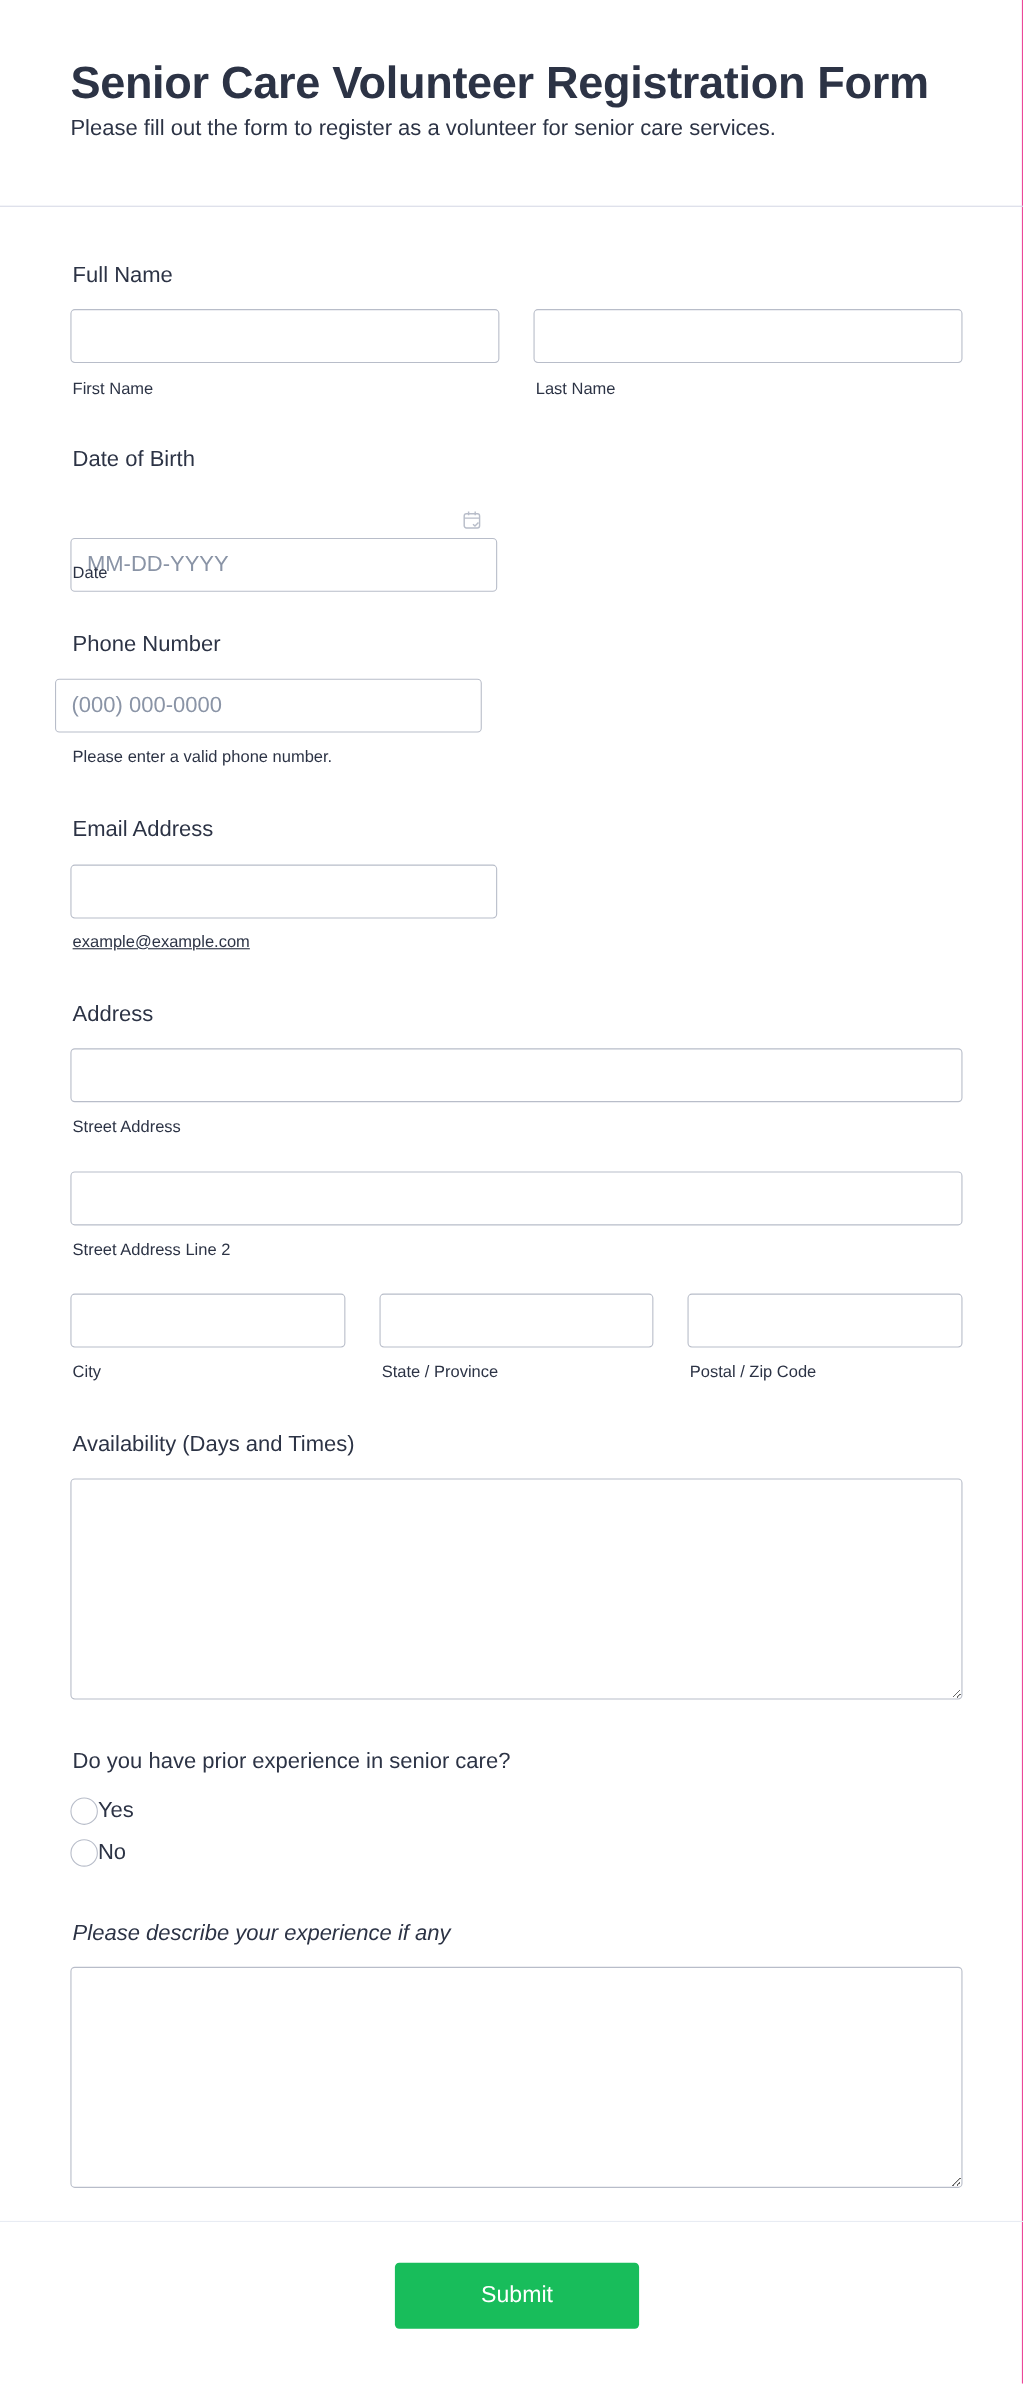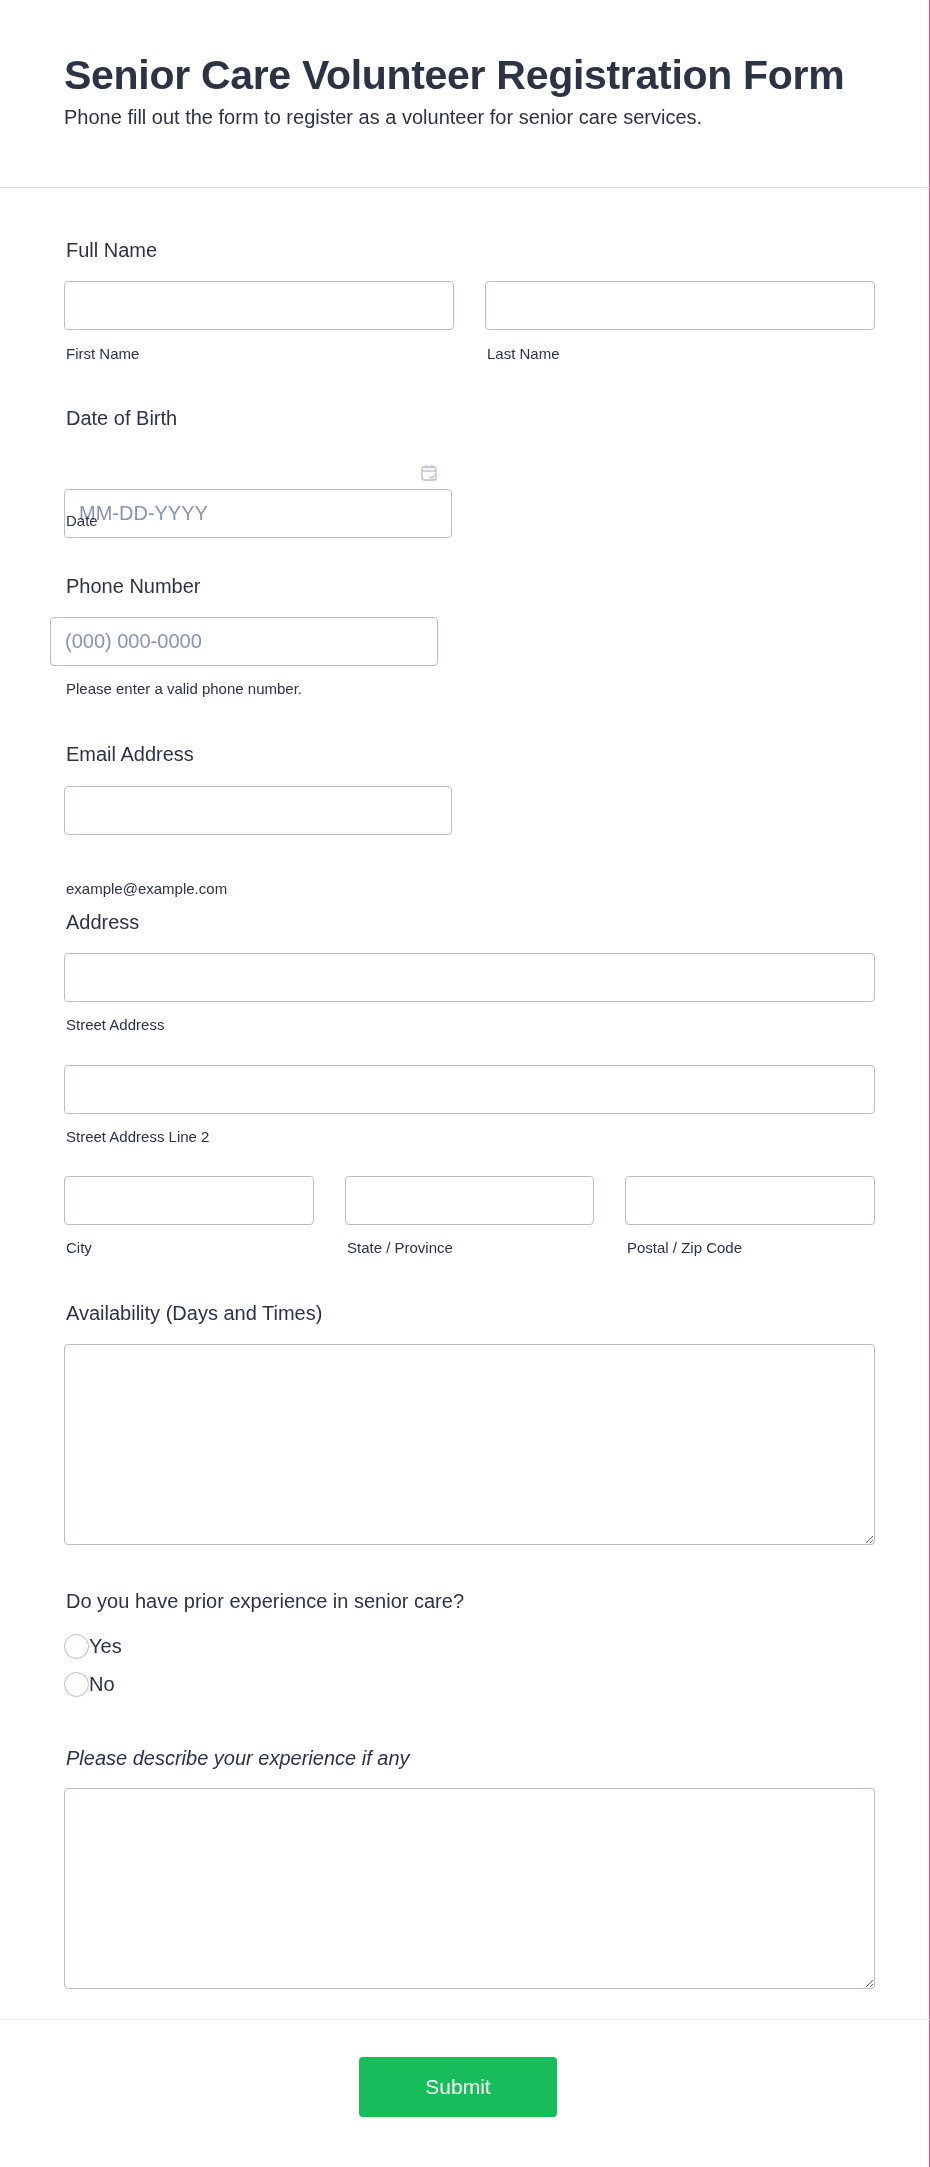"Phone fill out the form" div.subtitle { text: Phone -> Please }
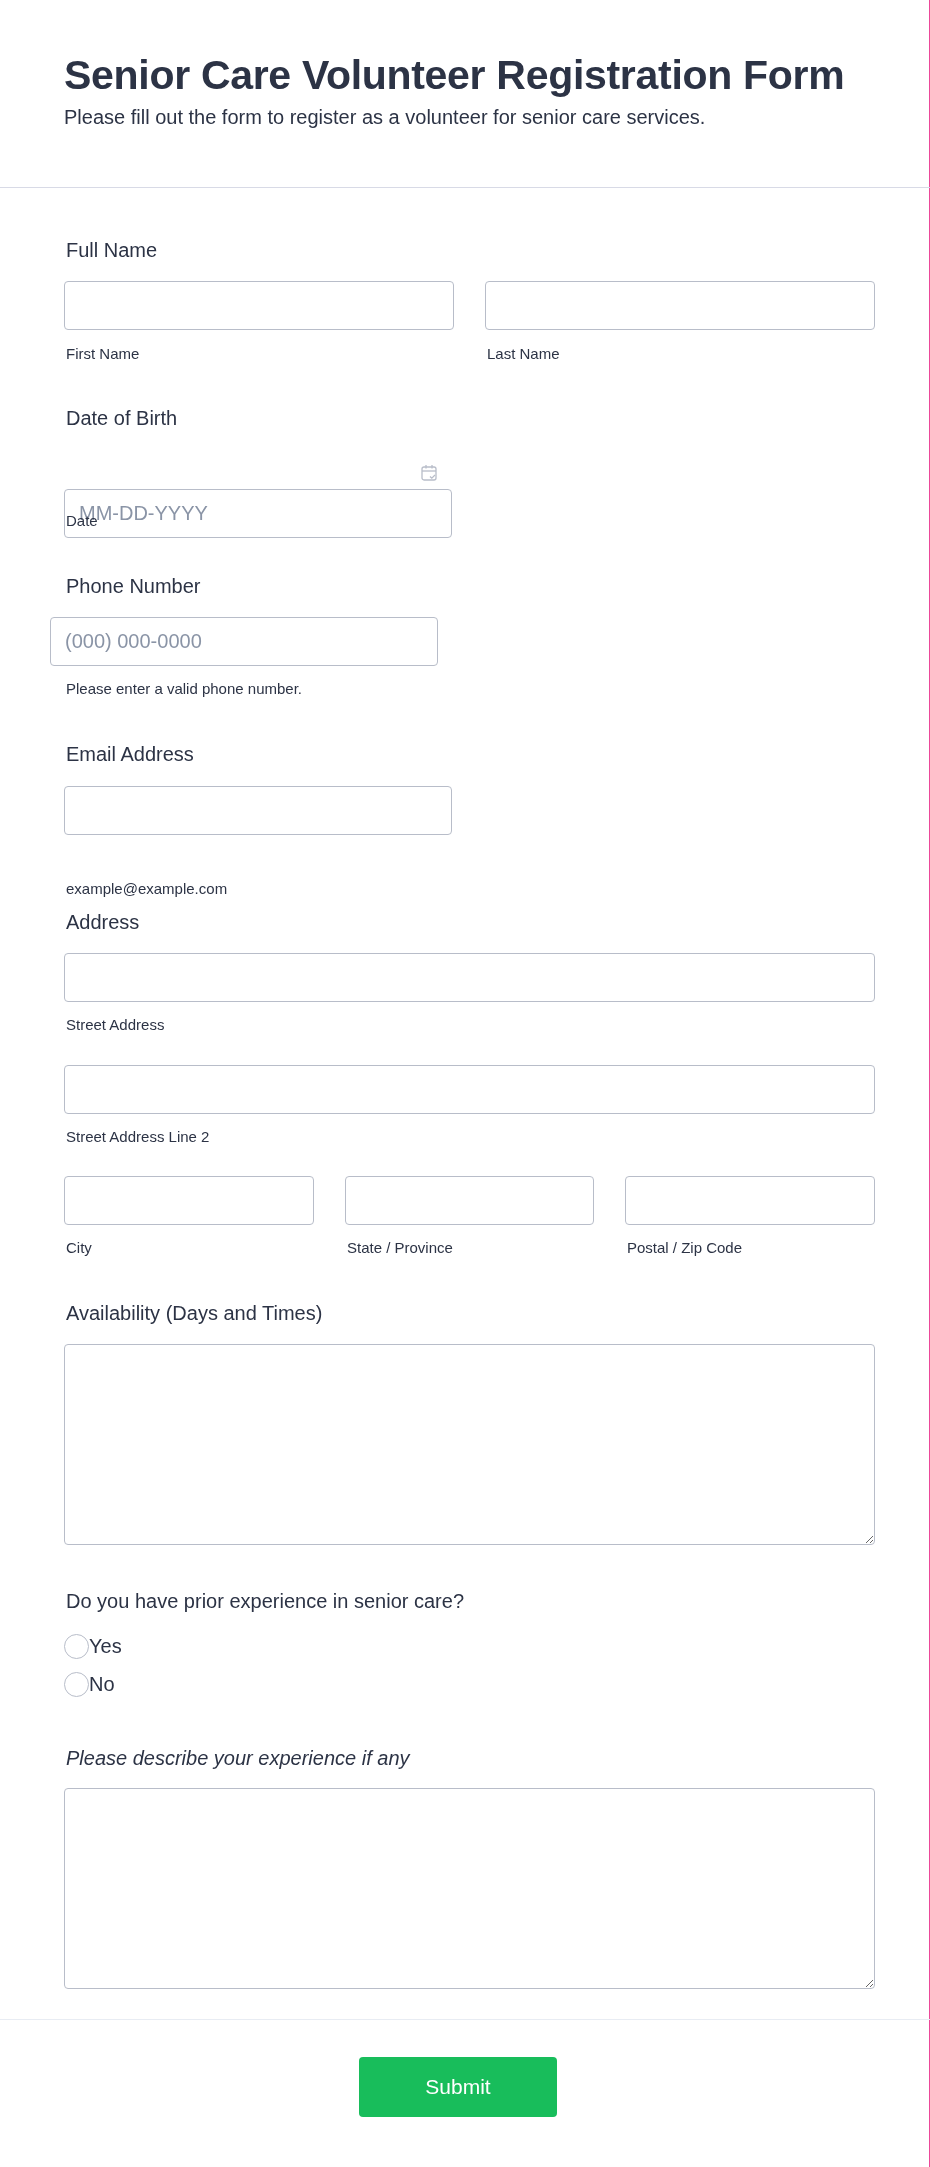"example@example.com" div.sublabel { text-decoration: none -> underline; top: 880px -> 848px }
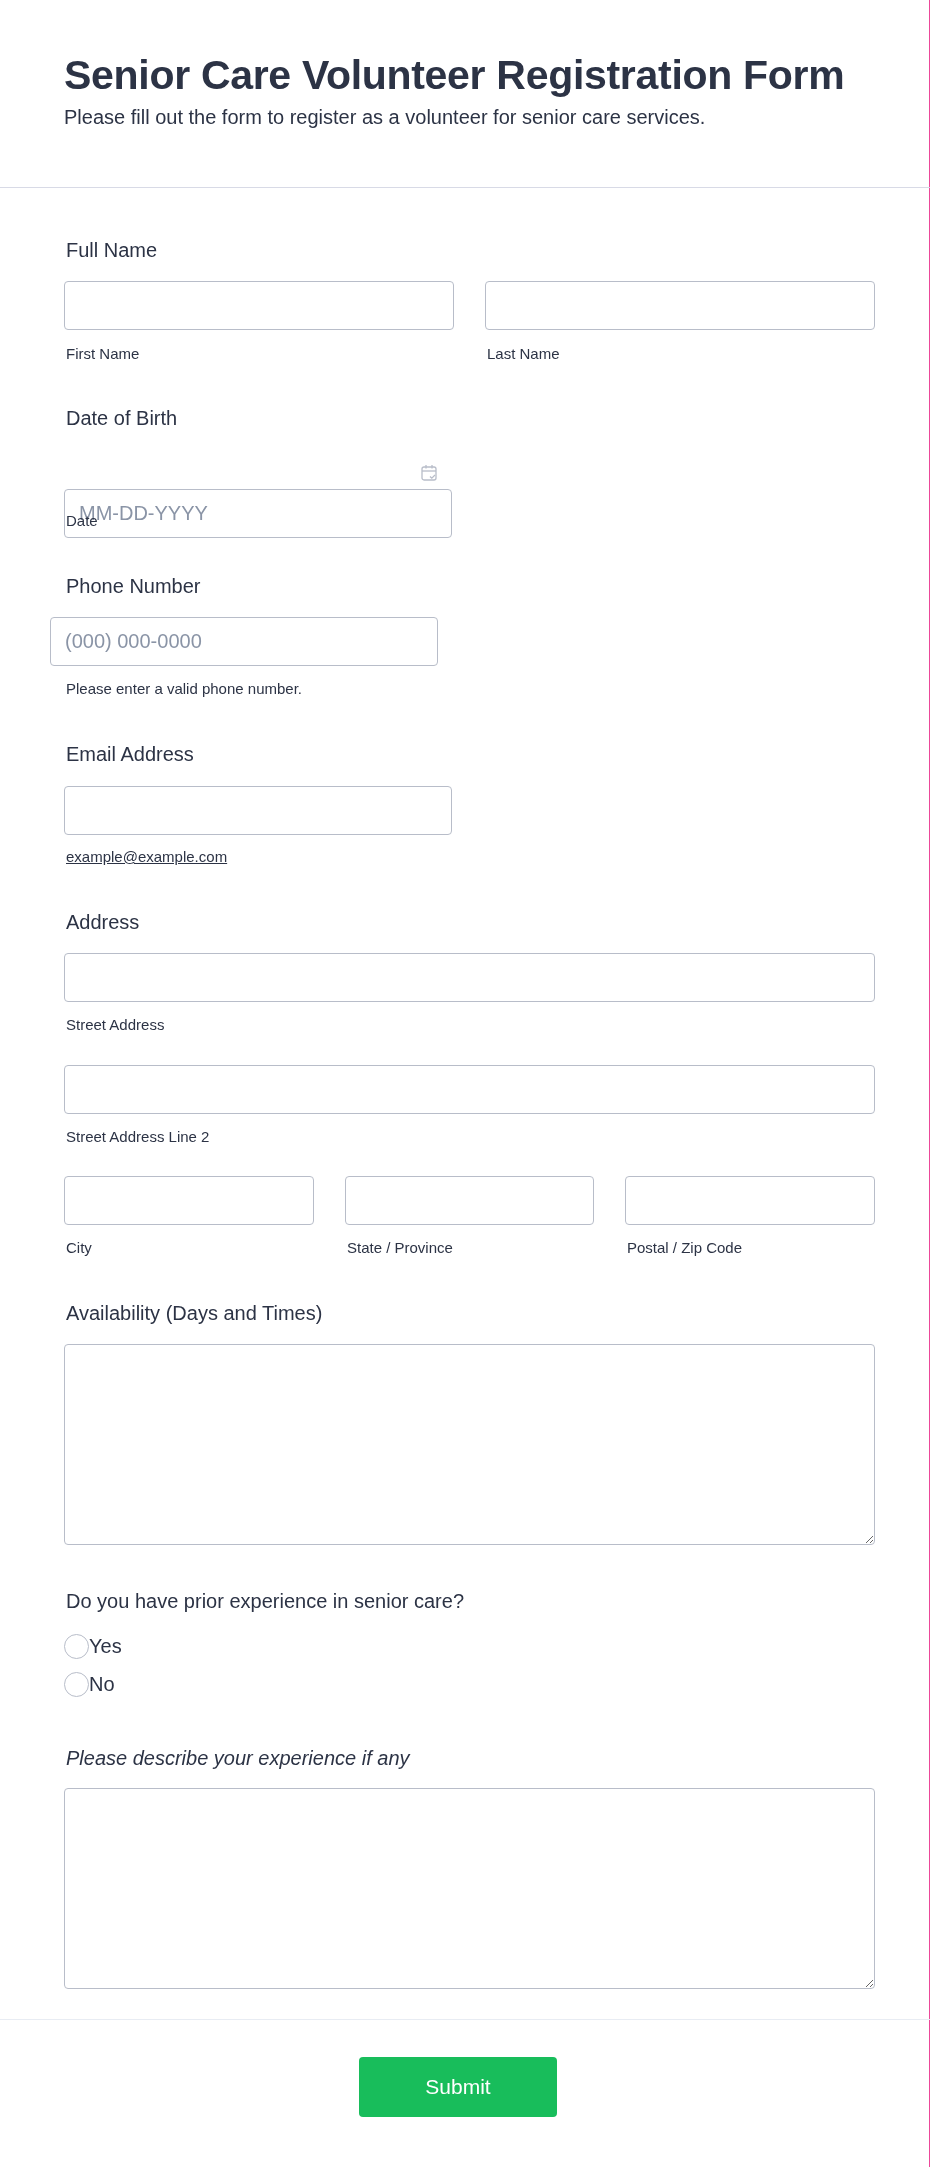"Submit" .submit { width: 198px -> 222px }
